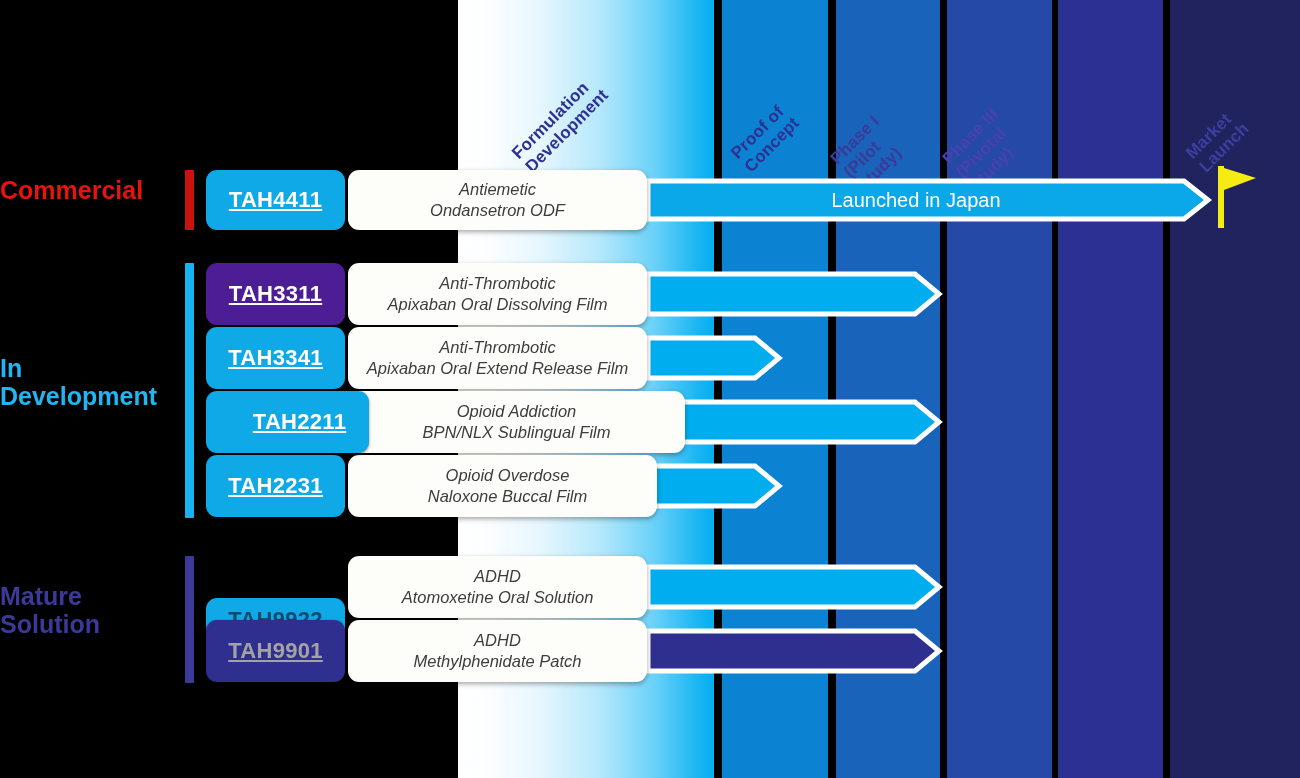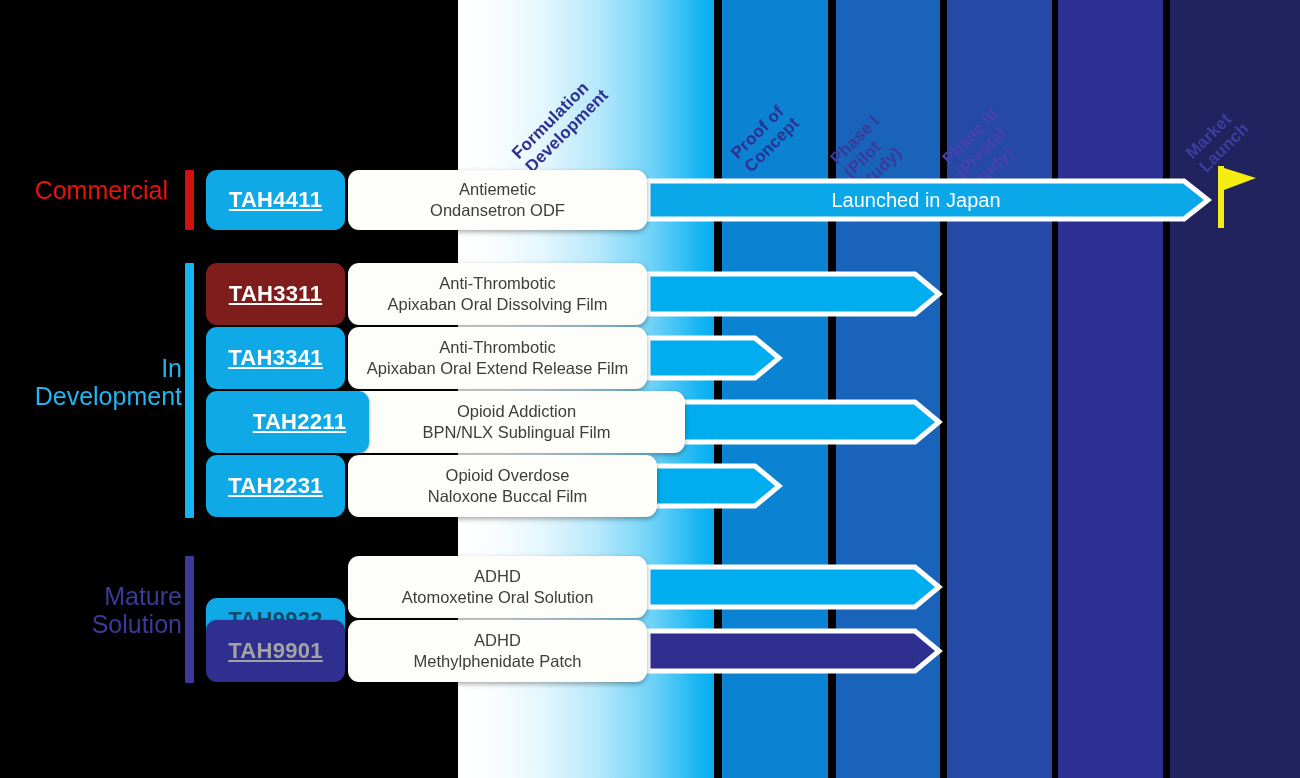"Commercial" .cat { font-weight: normal -> bold; text-align: right -> left }
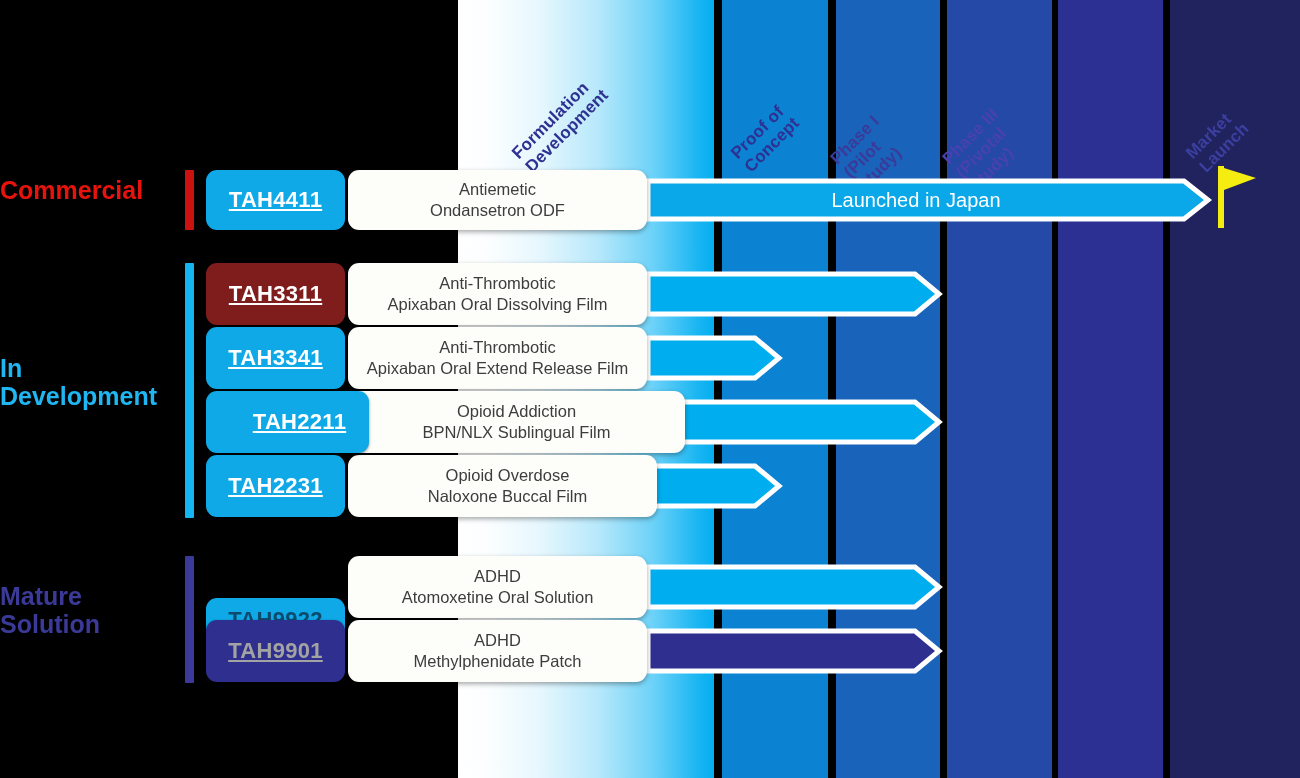"Antiemetic" .rowdesc .l1,.rowdesc .l2 { font-style: none -> italic }
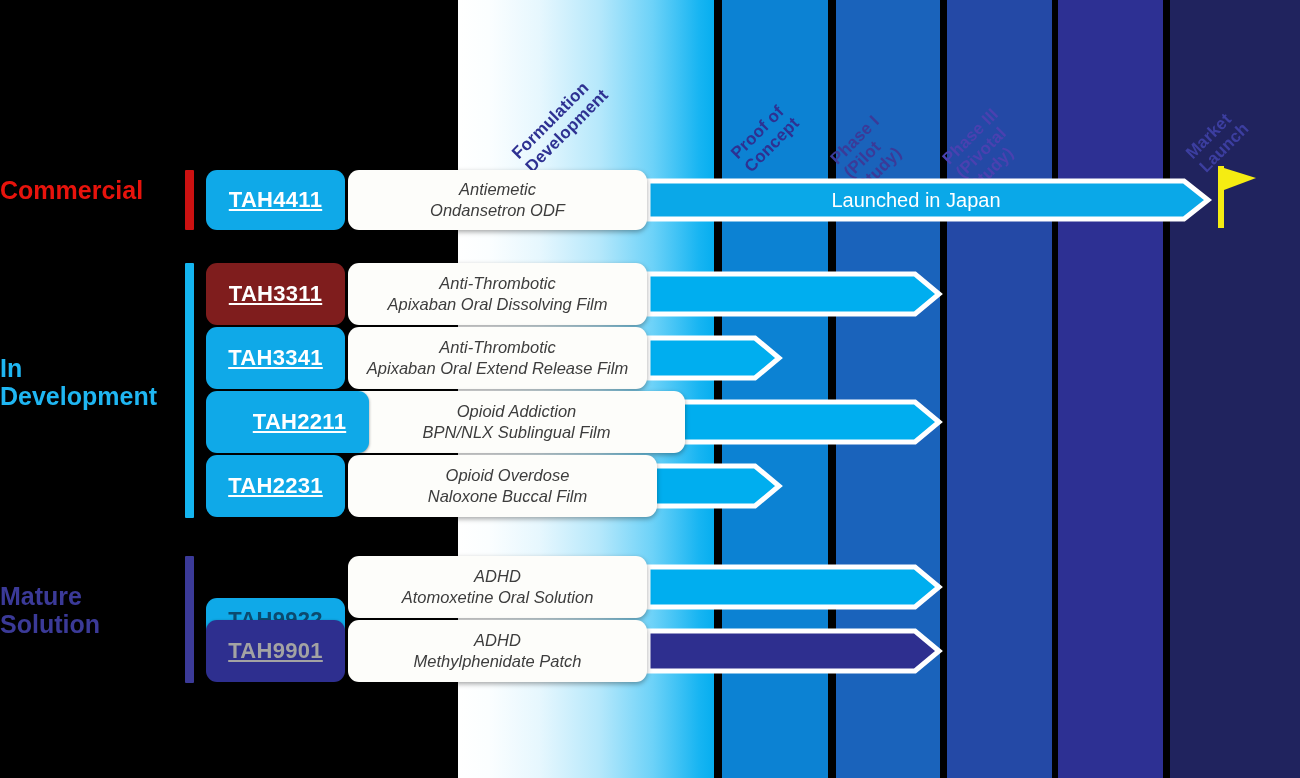"TAH3311" div.rowcode { background: #7f1d1d -> #4c1d95 }
